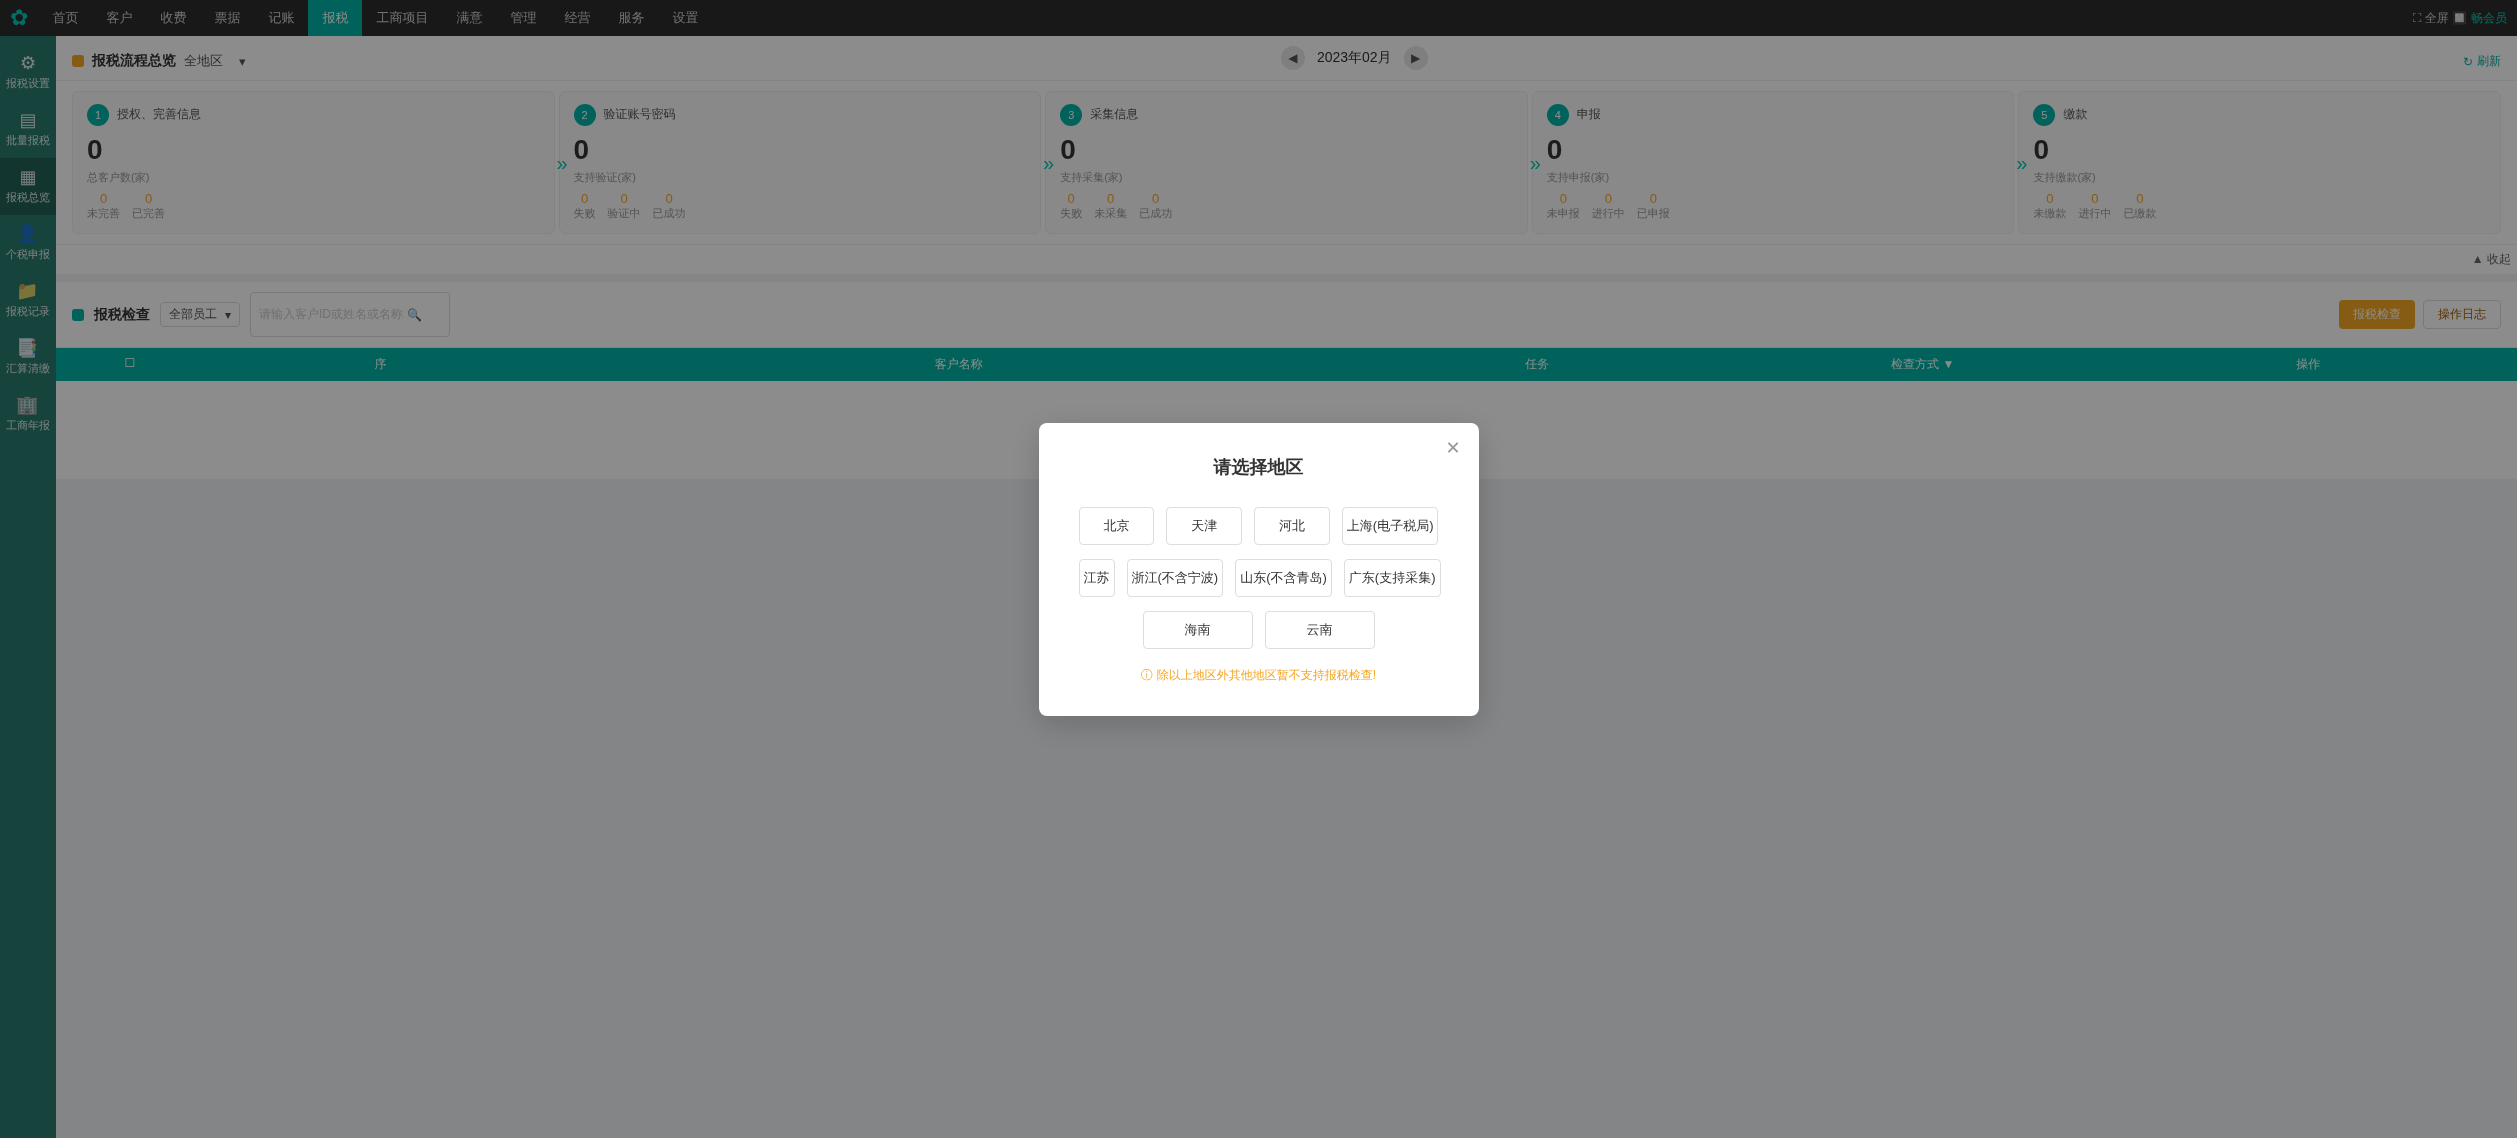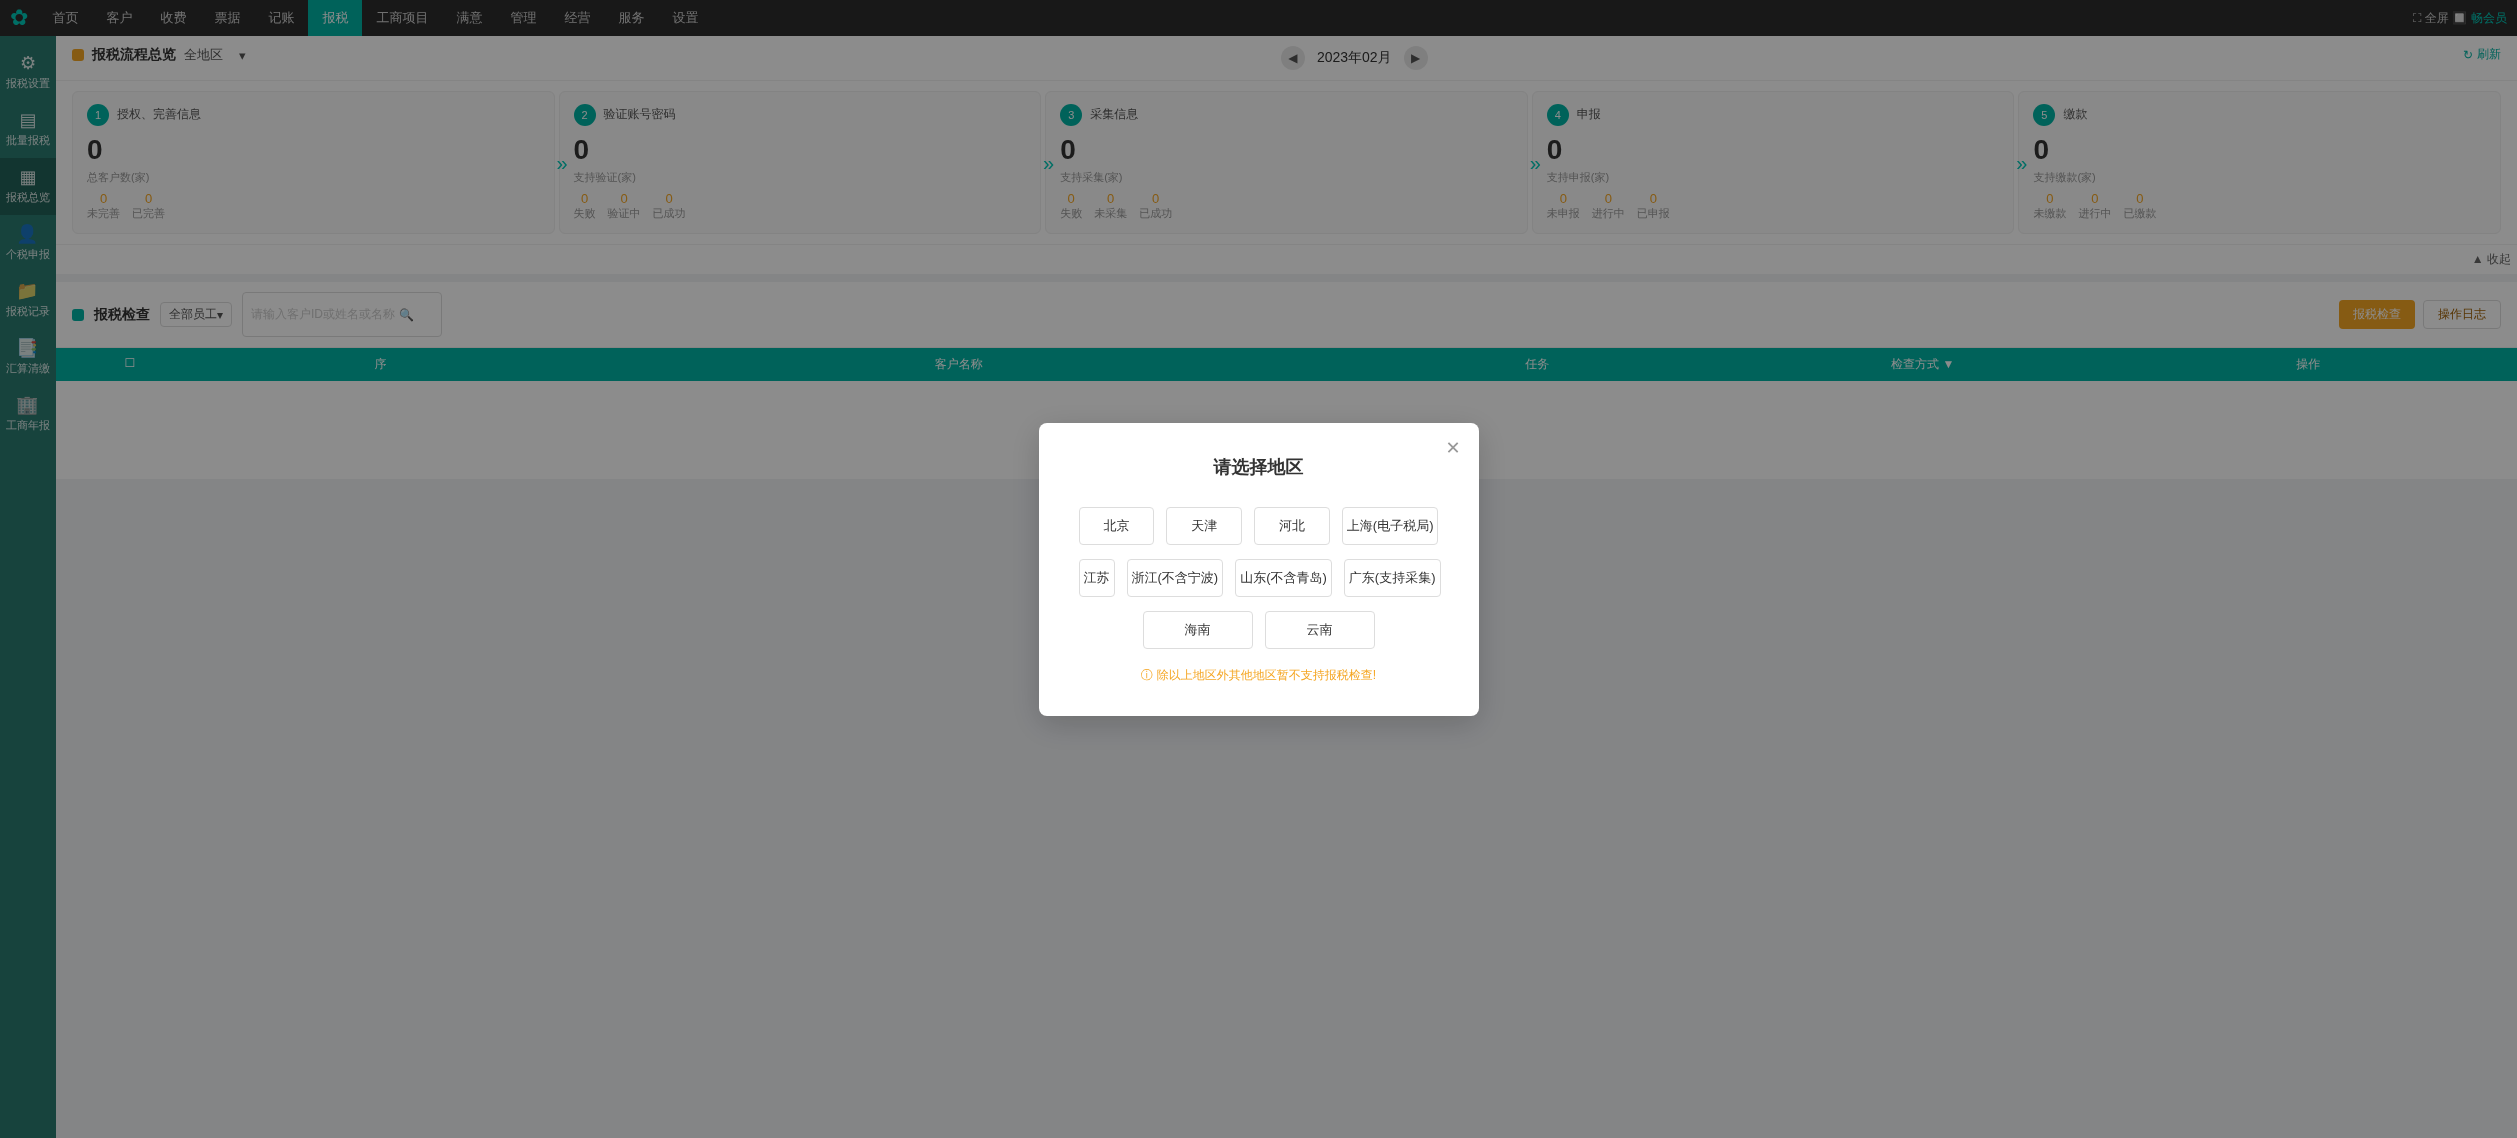"报税流程总览" .overview-header { align-items: flex-start -> flex-end }
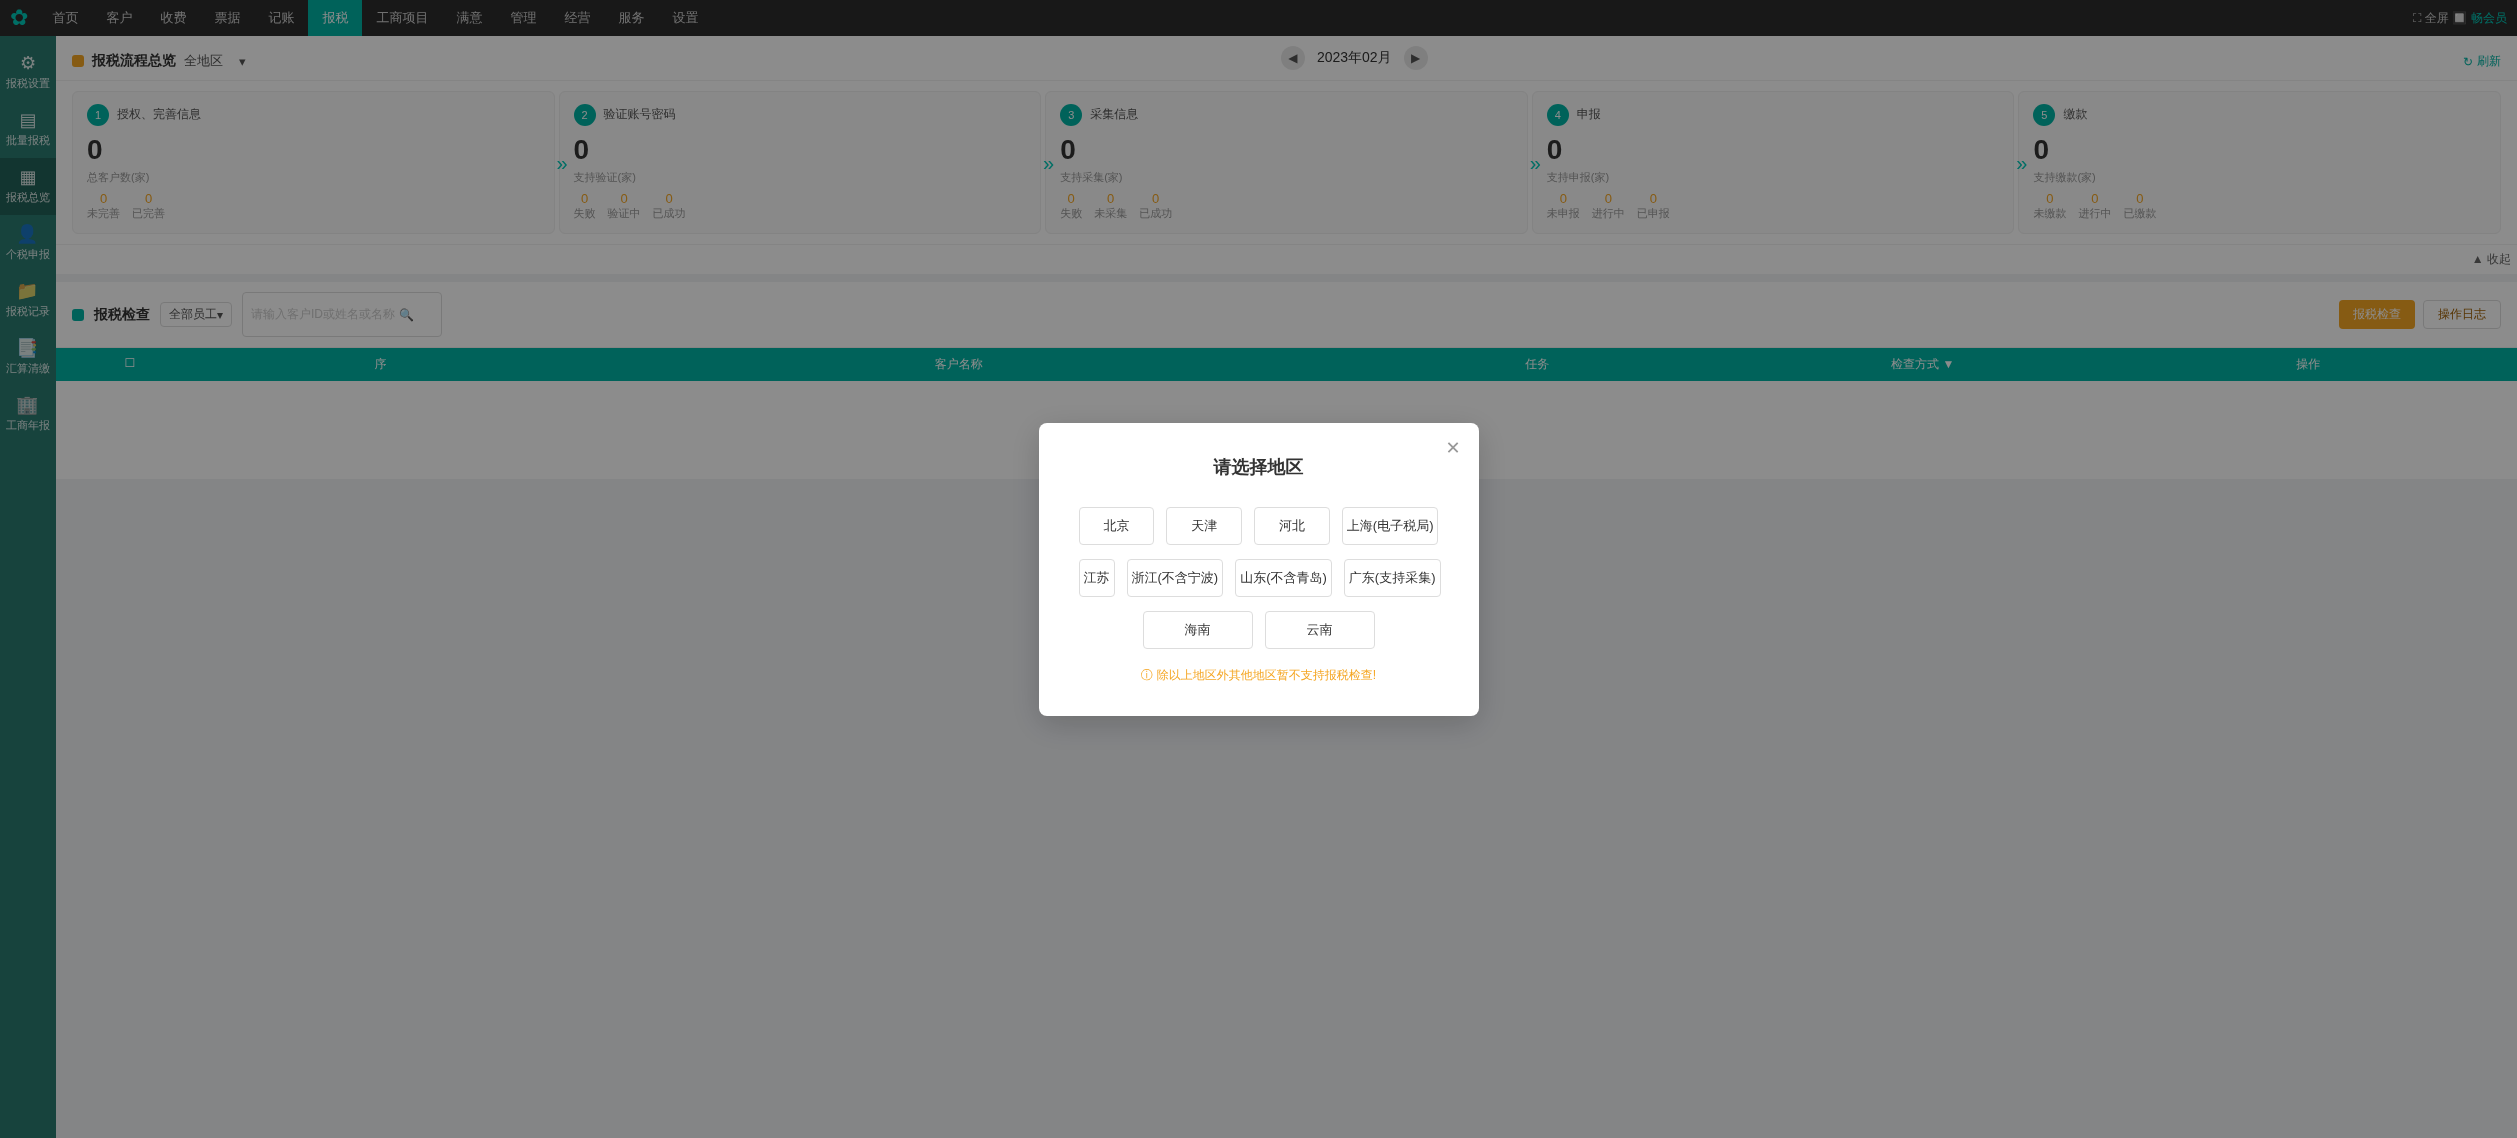"全部员工" .filter-select { gap: 0 -> 8px }
